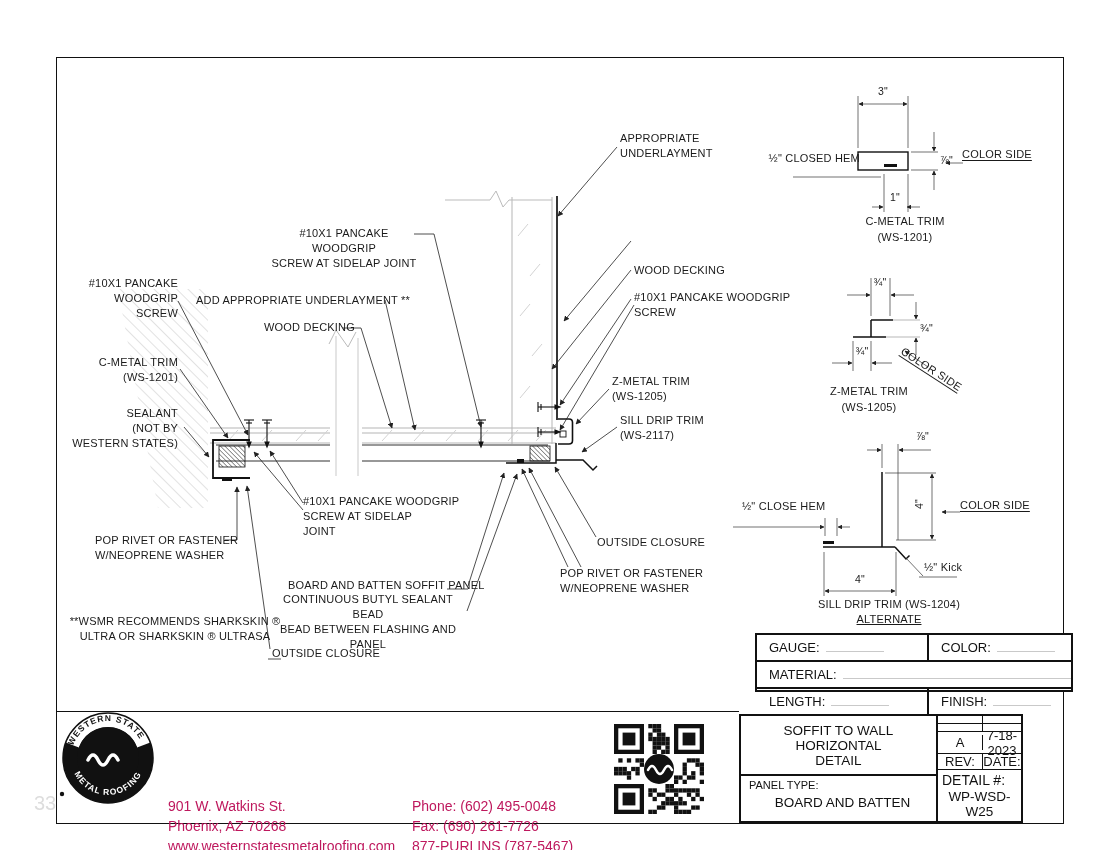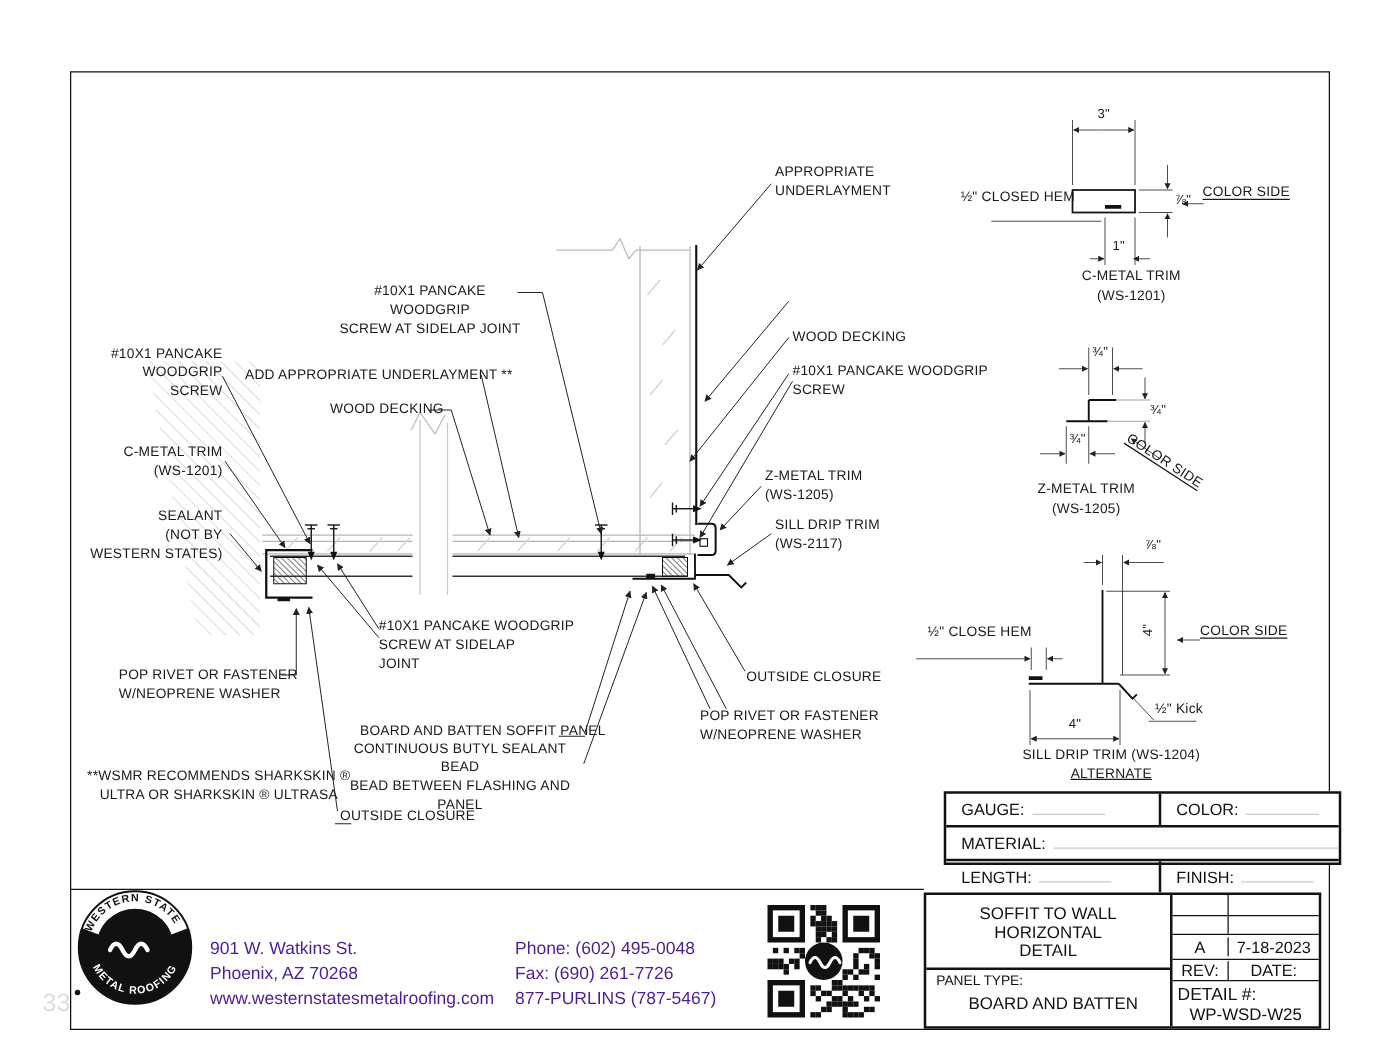"SOFFIT TO WALL HORIZONTAL" .dtable { width: 318px -> 284px }
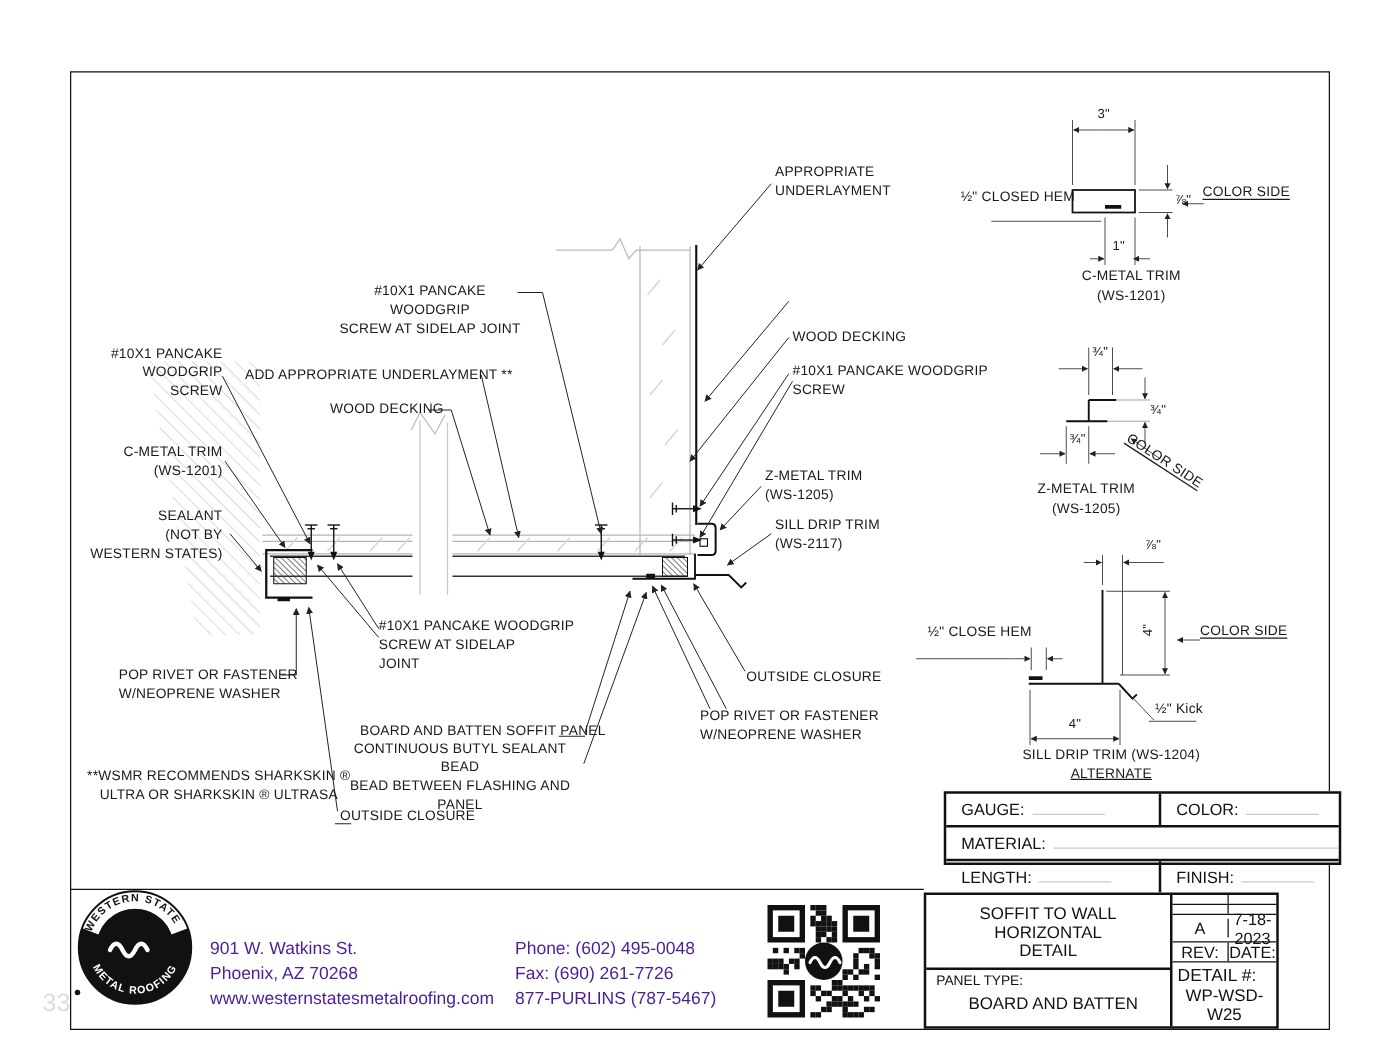"901 W. Watkins St." .cline { color: #4c1d95 -> #be185d; margin-top: none -> 48px }
